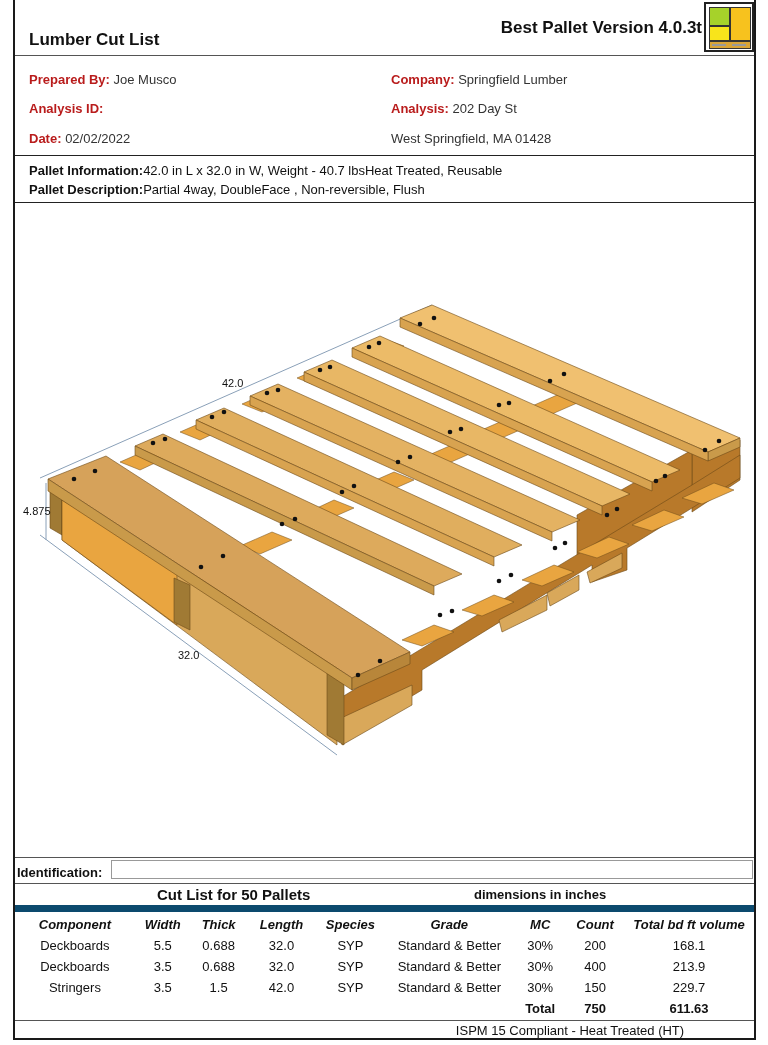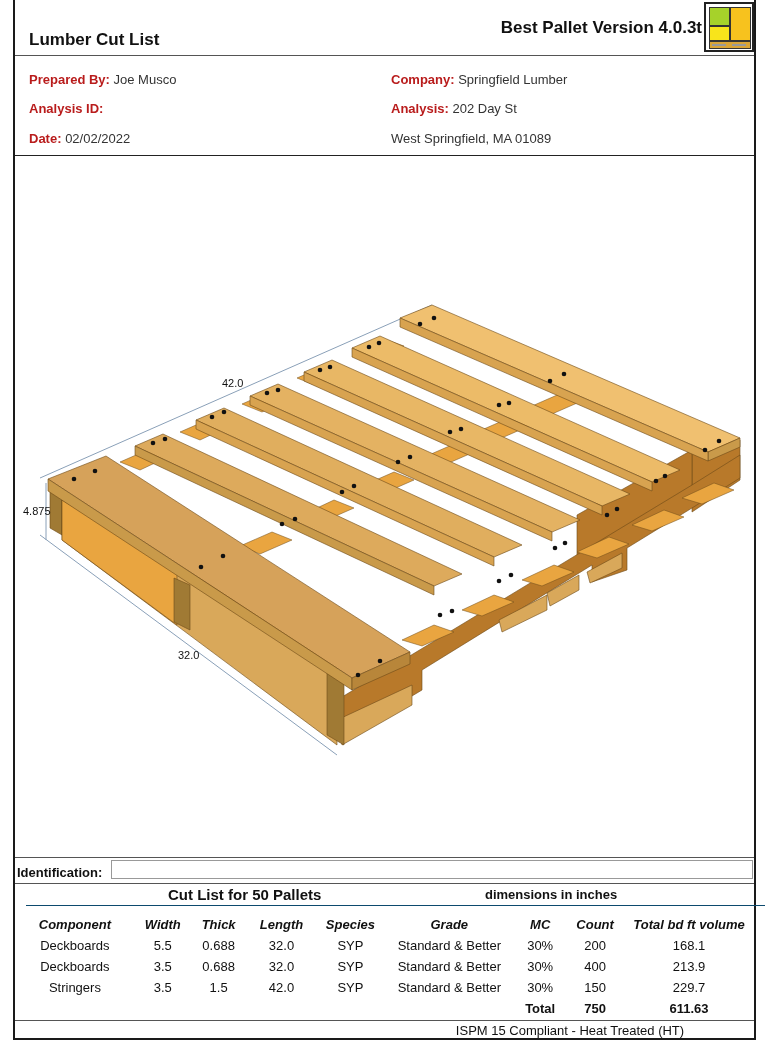"West Springfield, MA 01089" div.row { text: 01089 -> 01428 }
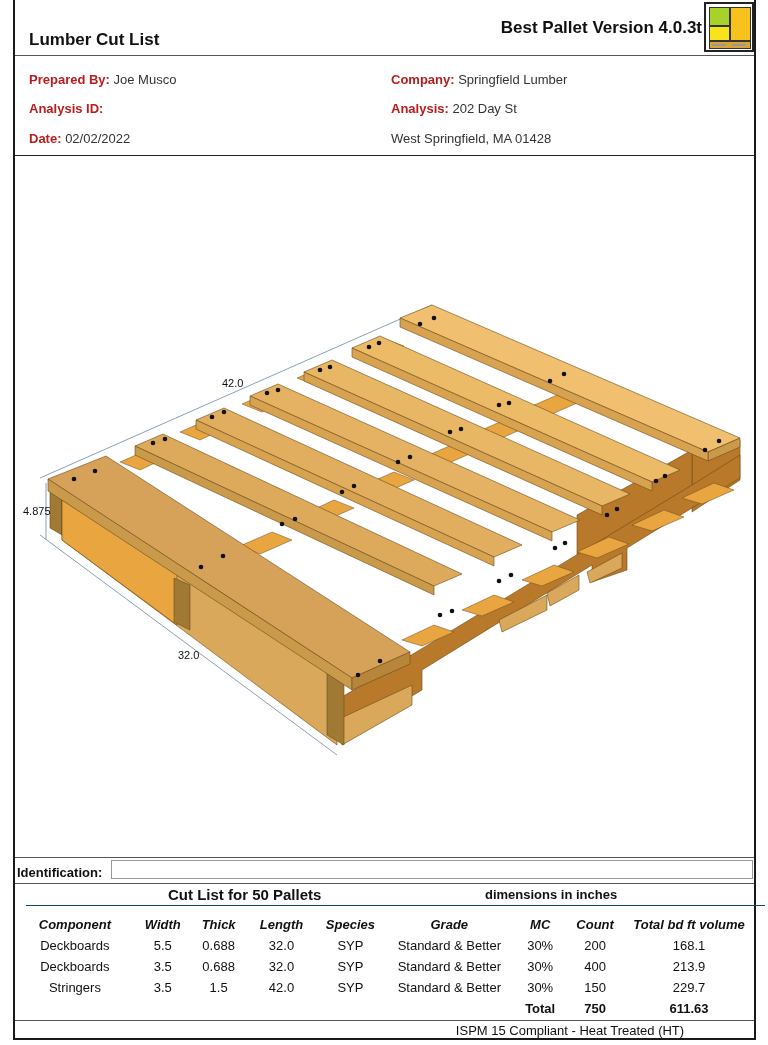"Pallet Information:42.0 in L x" div.info { html: none -> <div> <div> <b>Pallet Information:</b><span>42.0 in L x 32.0 in W, Weight - 40.7 lbsHeat Treated, Reusable</span> </div> <div> <b>Pallet Description:</b><span>Partial 4way, DoubleFace , Non-reversible, Flush</span> </div> </div> }
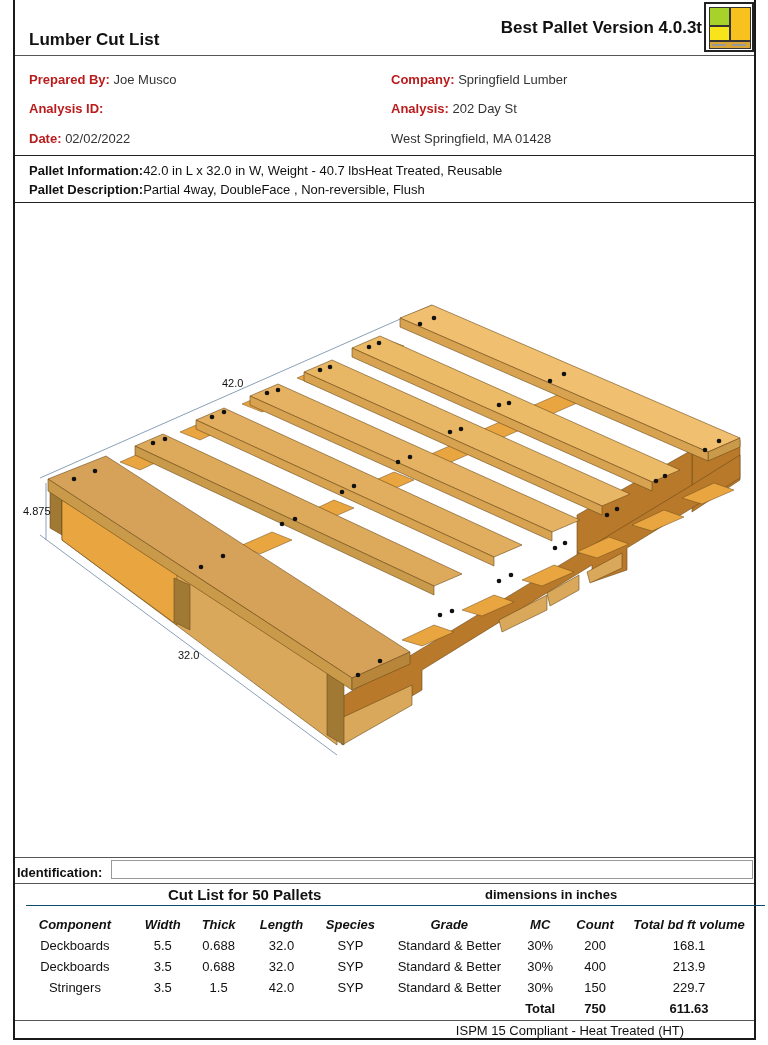"Cut List for 50 Pallets" .cuthead { border-bottom: 1px solid #0c4a6e -> 7px solid #0c4a6e; left: 11px -> 0 }
